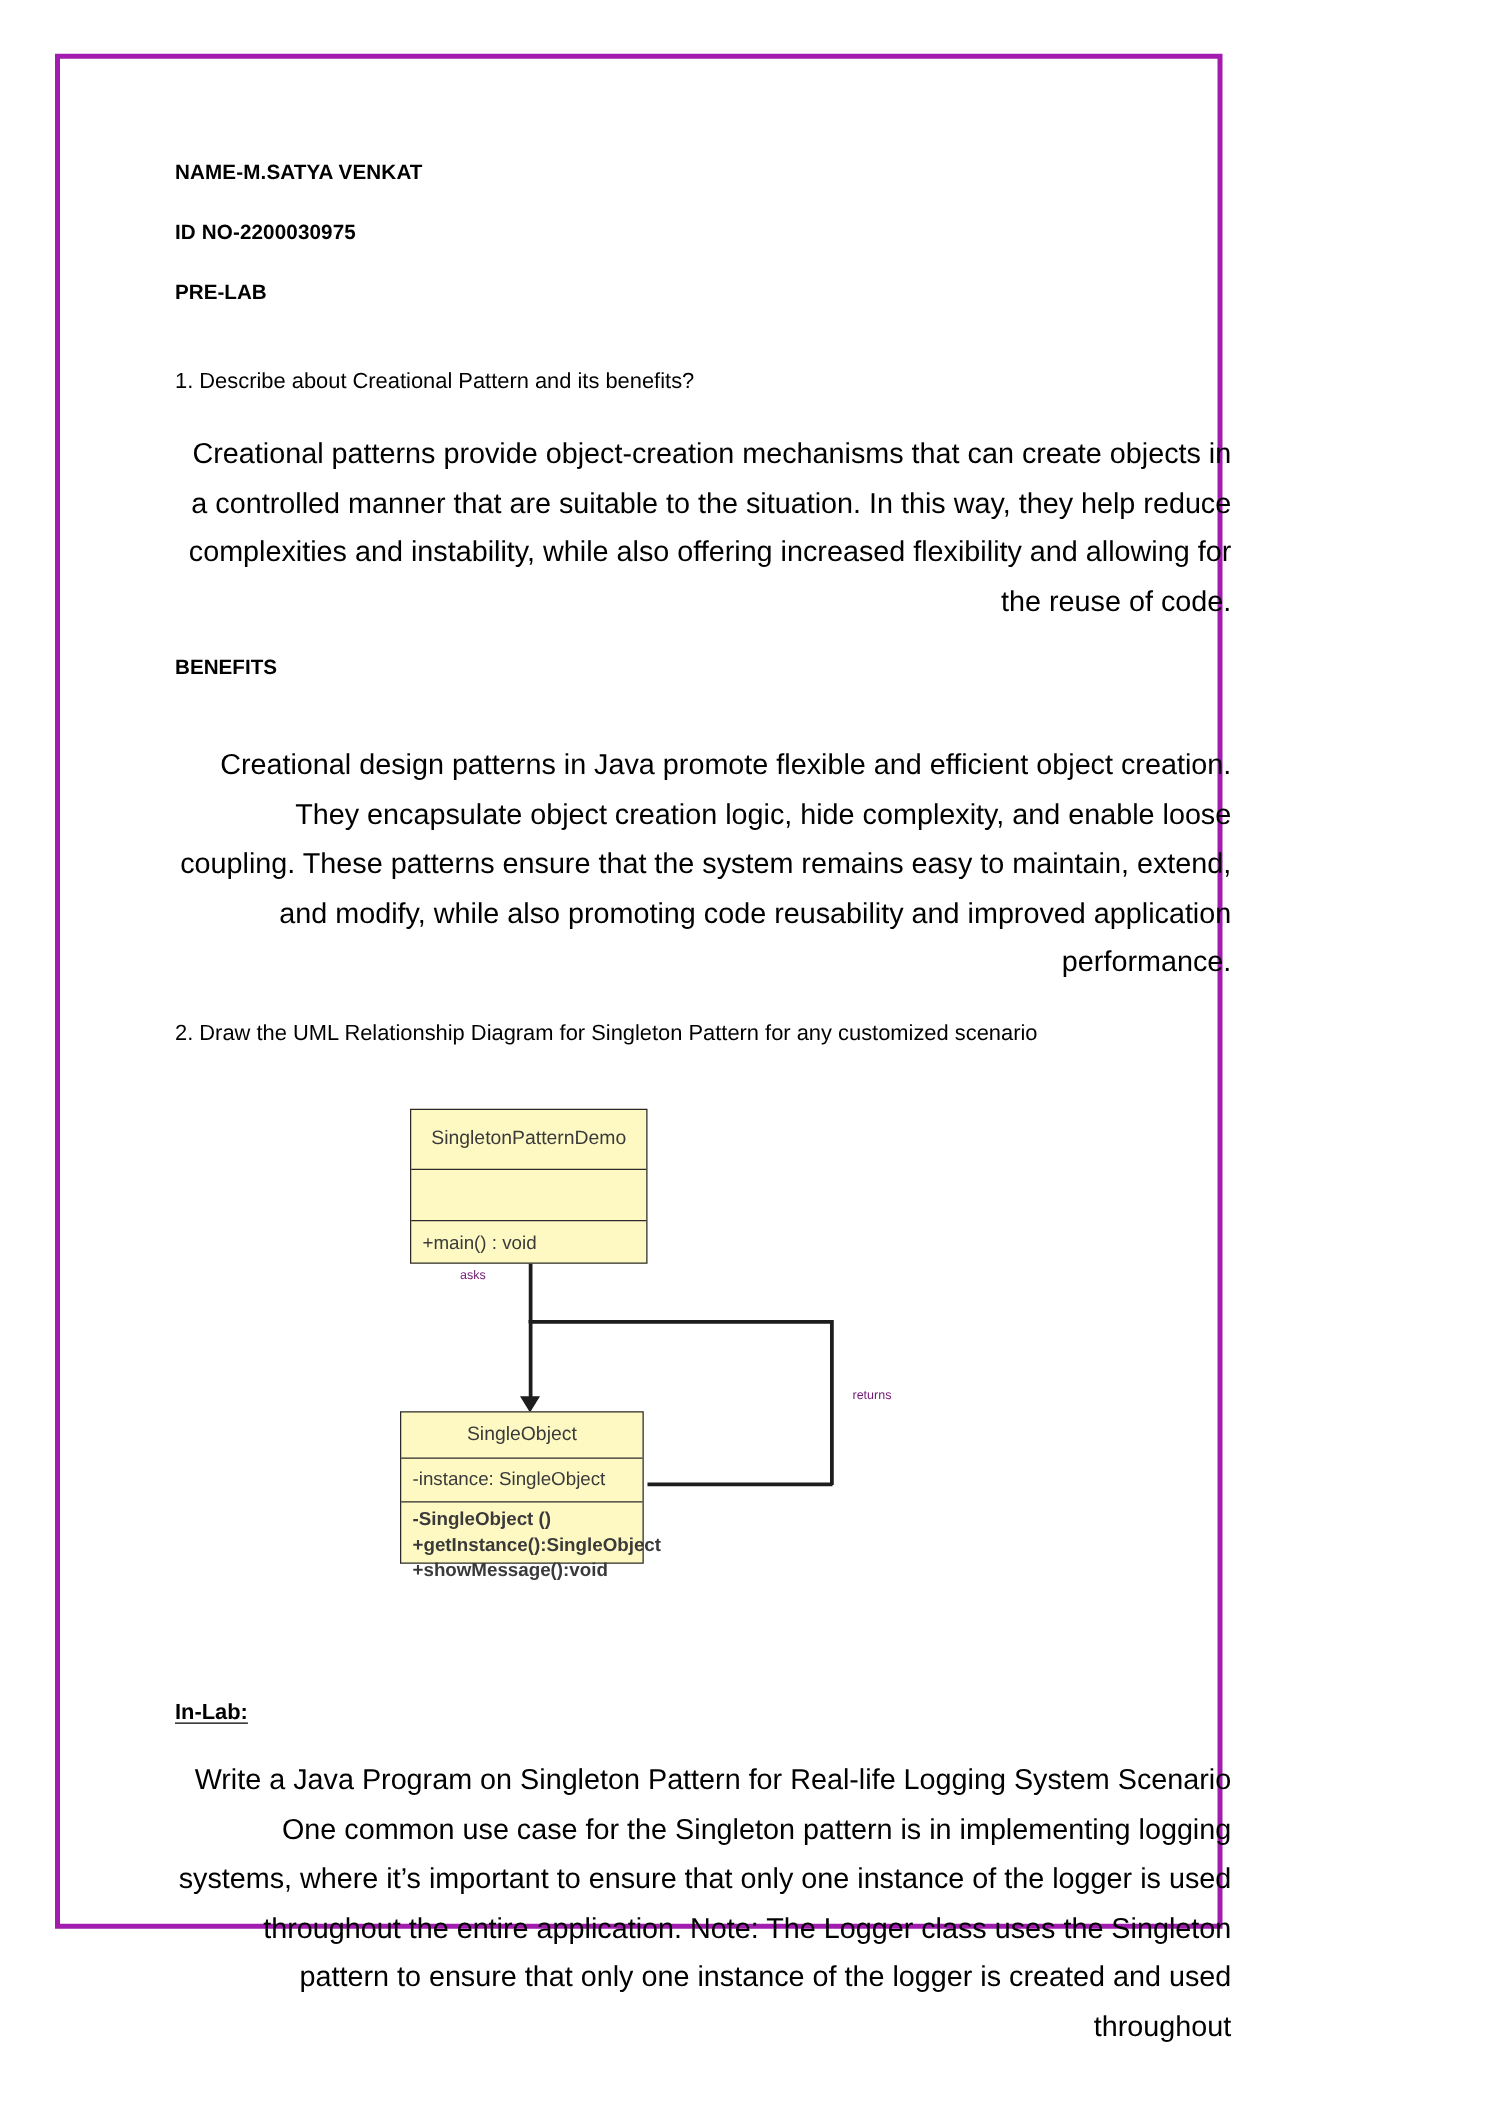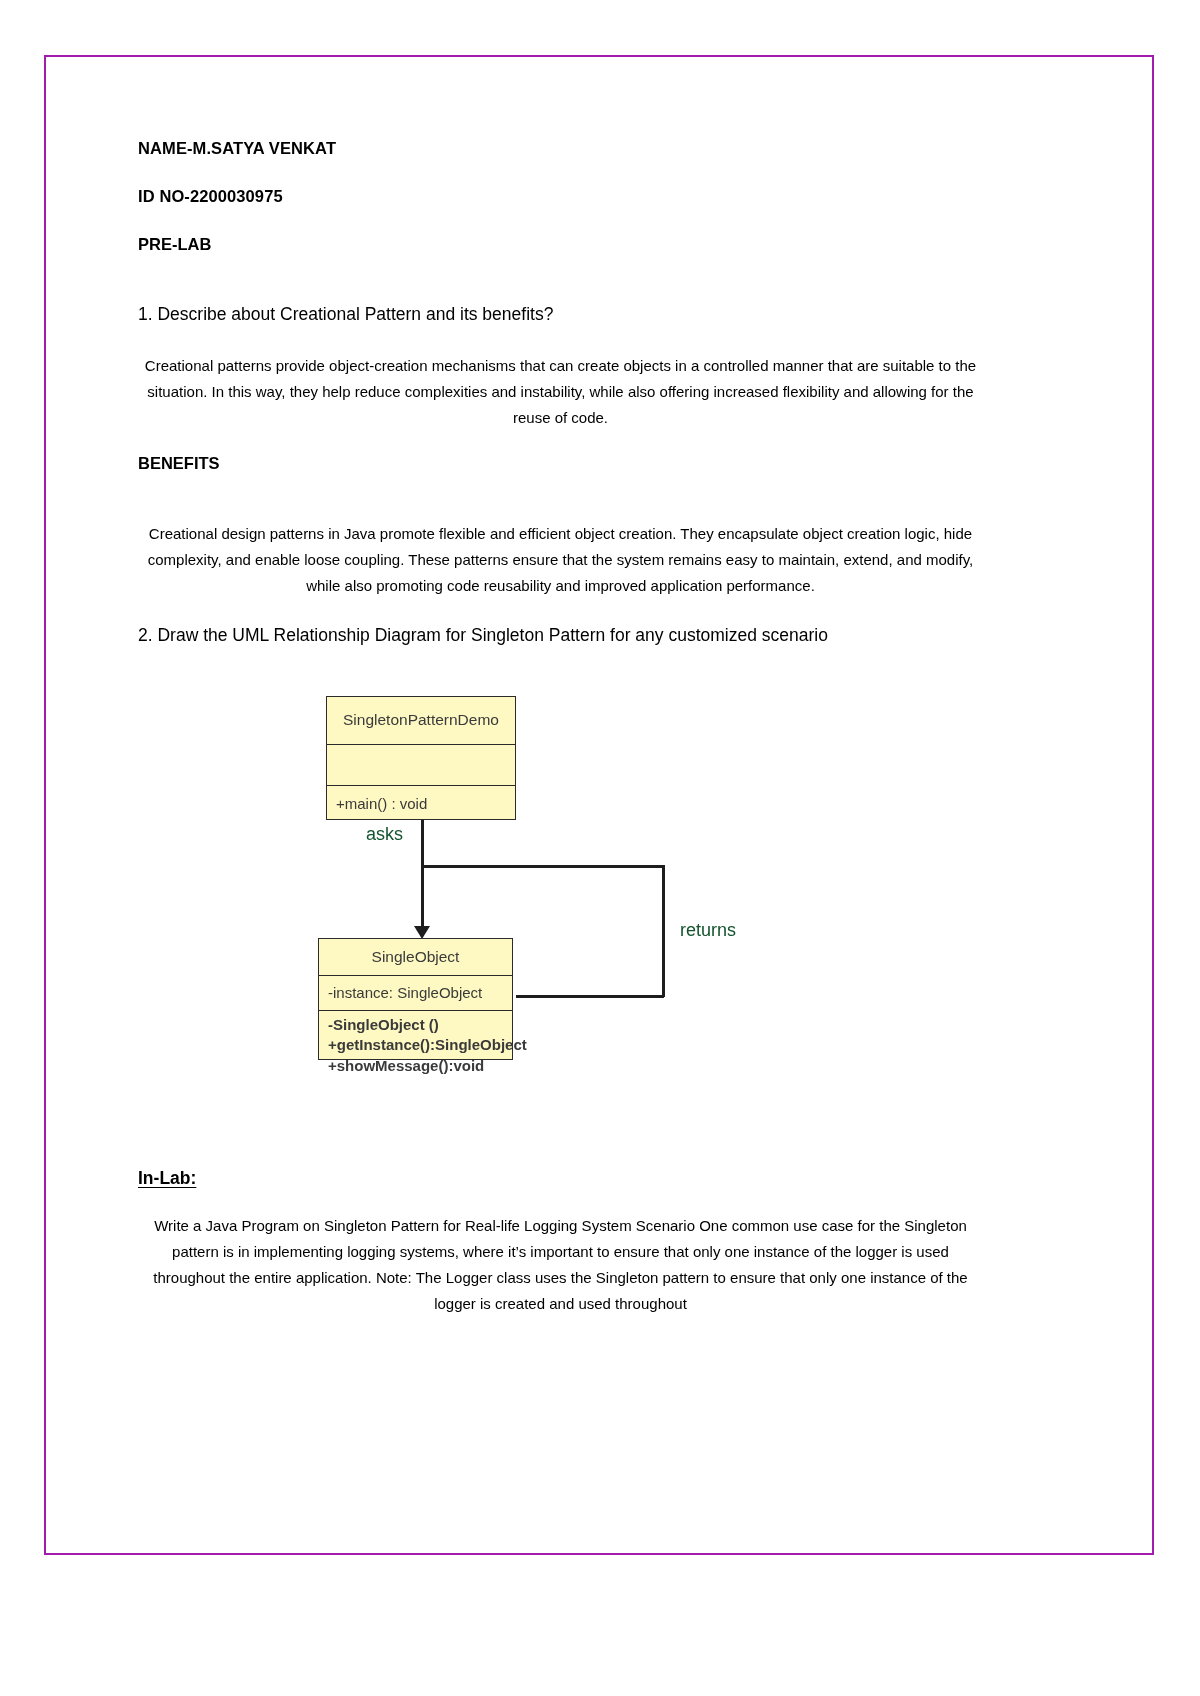"NAME-M.SATYA VENKAT" .page { border: 2px solid #a21caf -> 4px solid #a21caf; top: 55px -> 43px; width: 1110px -> 934px }
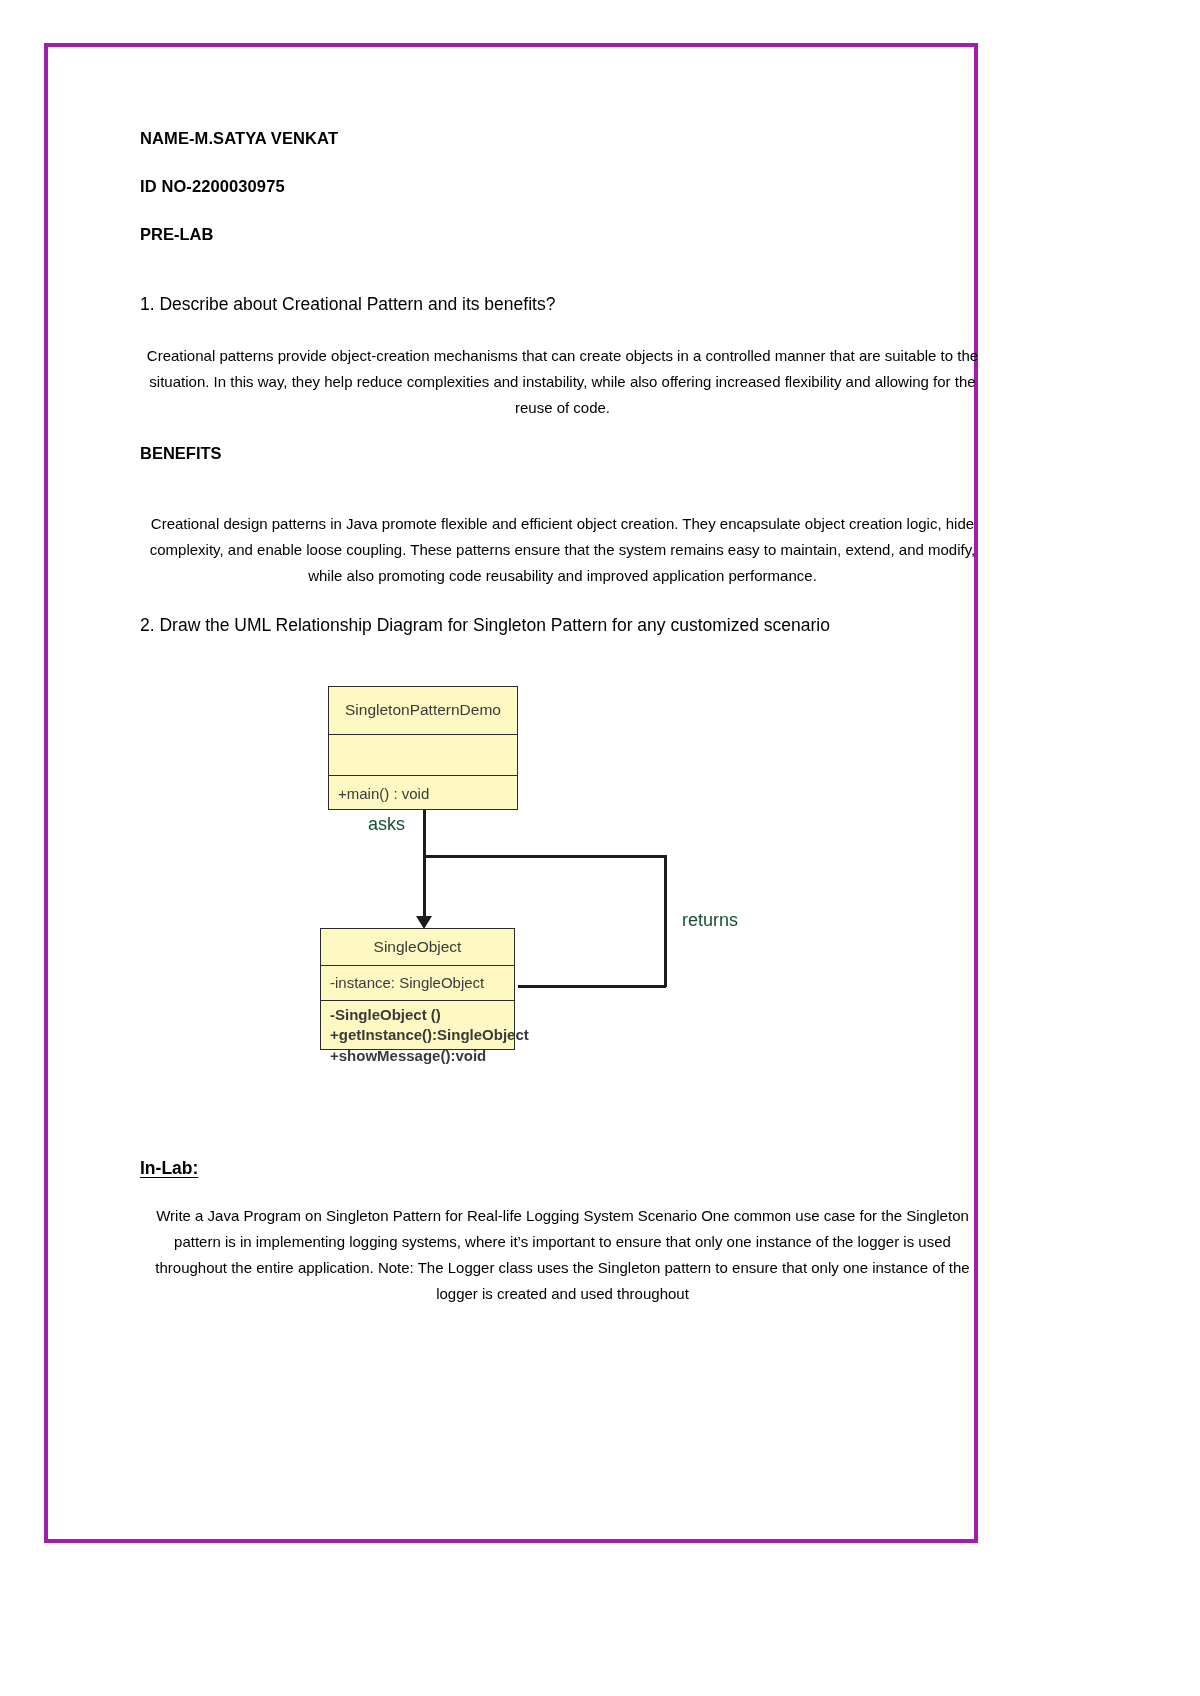"Creational patterns provide" .para { font-size: 15px -> 23px; text-align: center -> right }
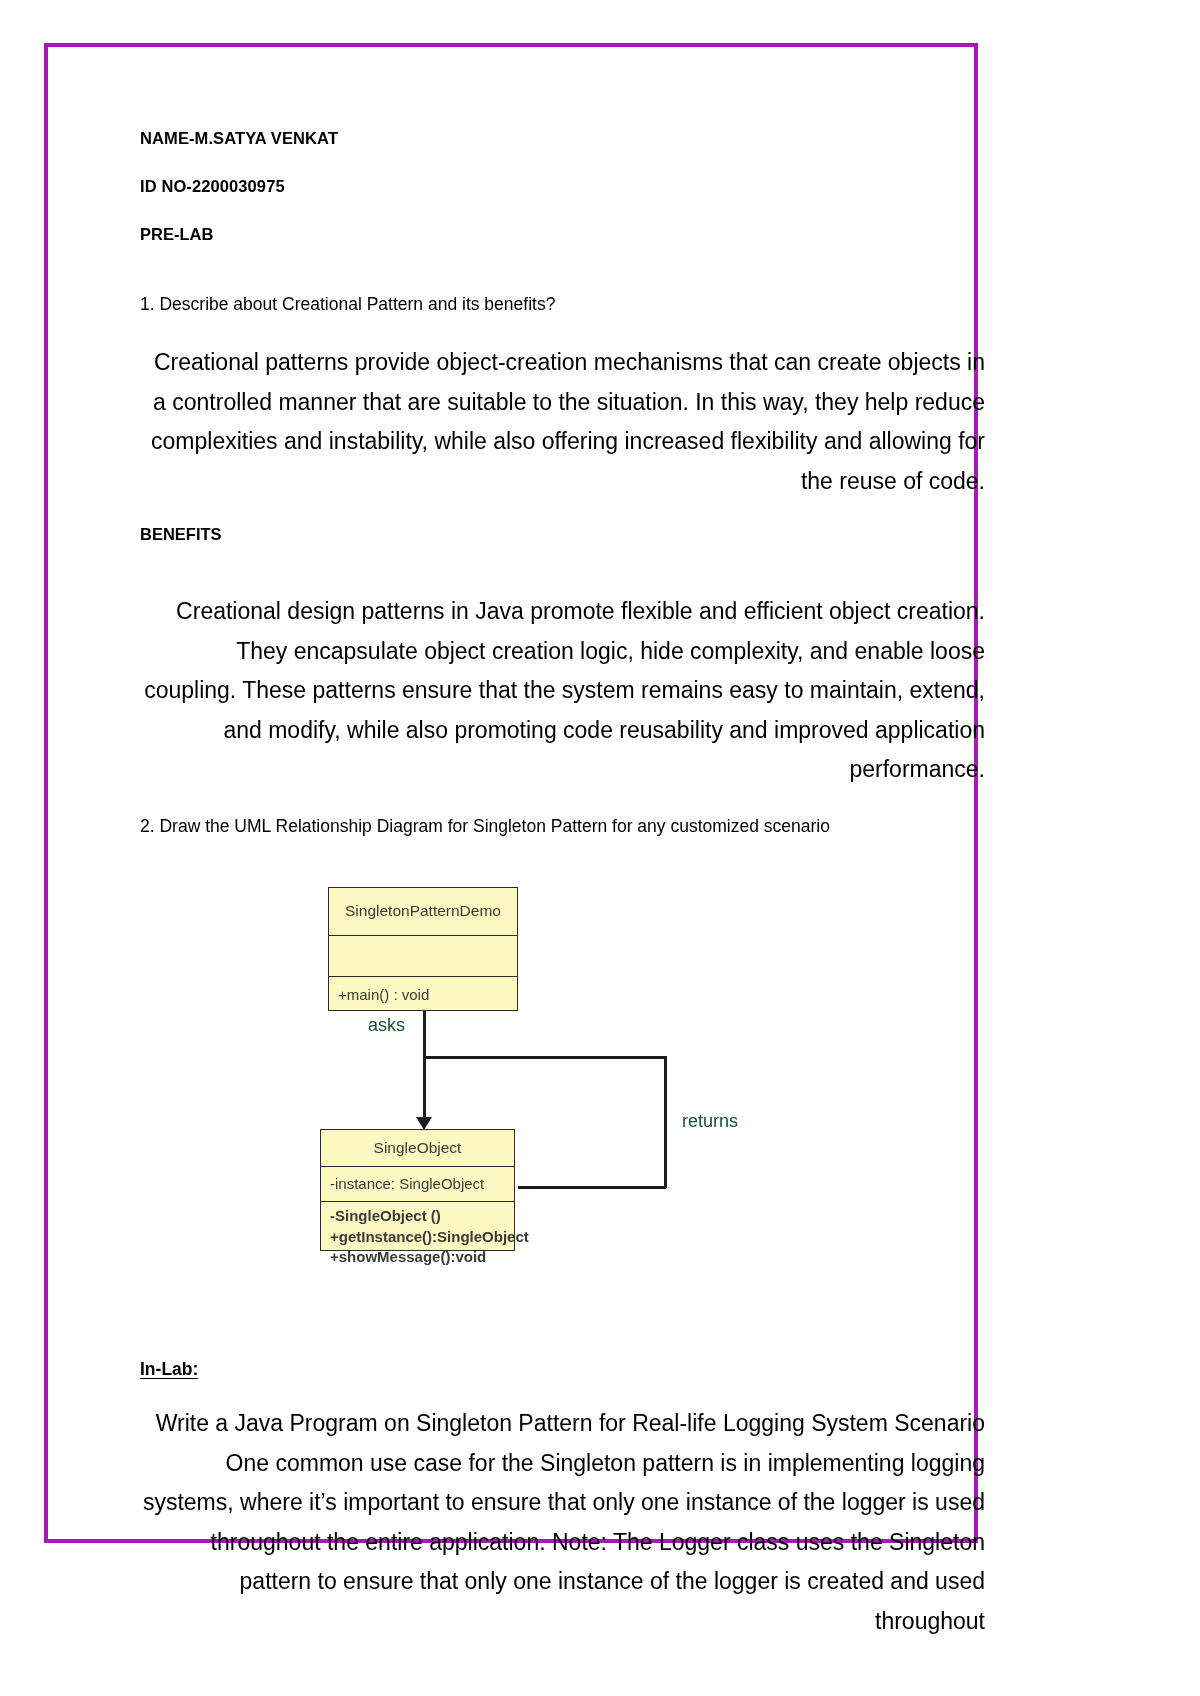"asks" .uml-label { color: #14532d -> #701a75; font-size: 18px -> 10px }
